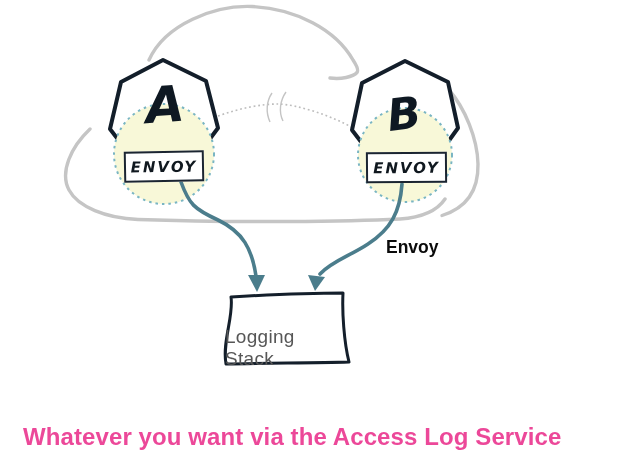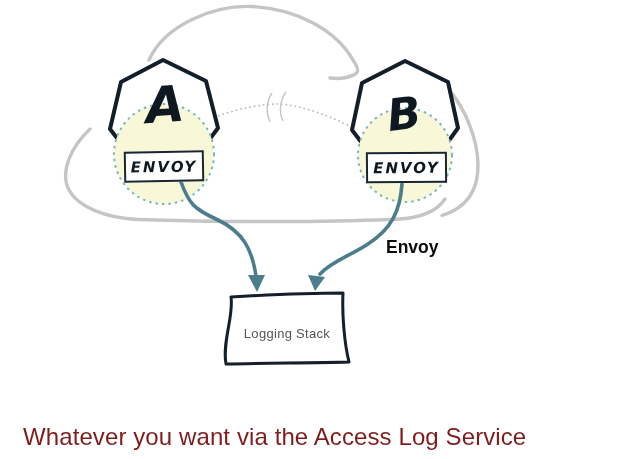"Logging Stack" .logging-label { font-size: 13px -> 19px; text-align: center -> left }
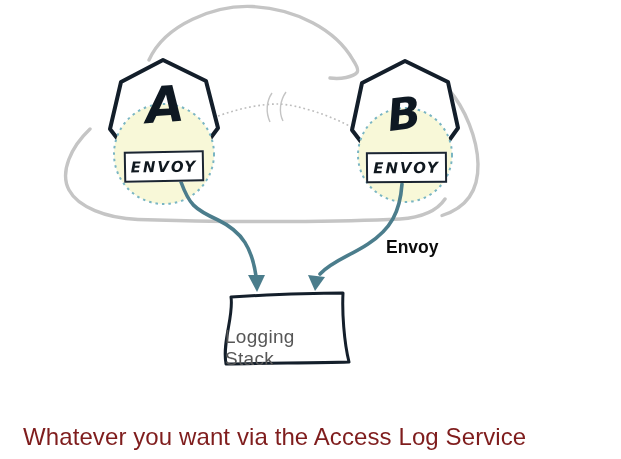"Whatever you want via the" .caption { color: #7f1d1d -> #ec4899; font-weight: 400 -> 700 }
